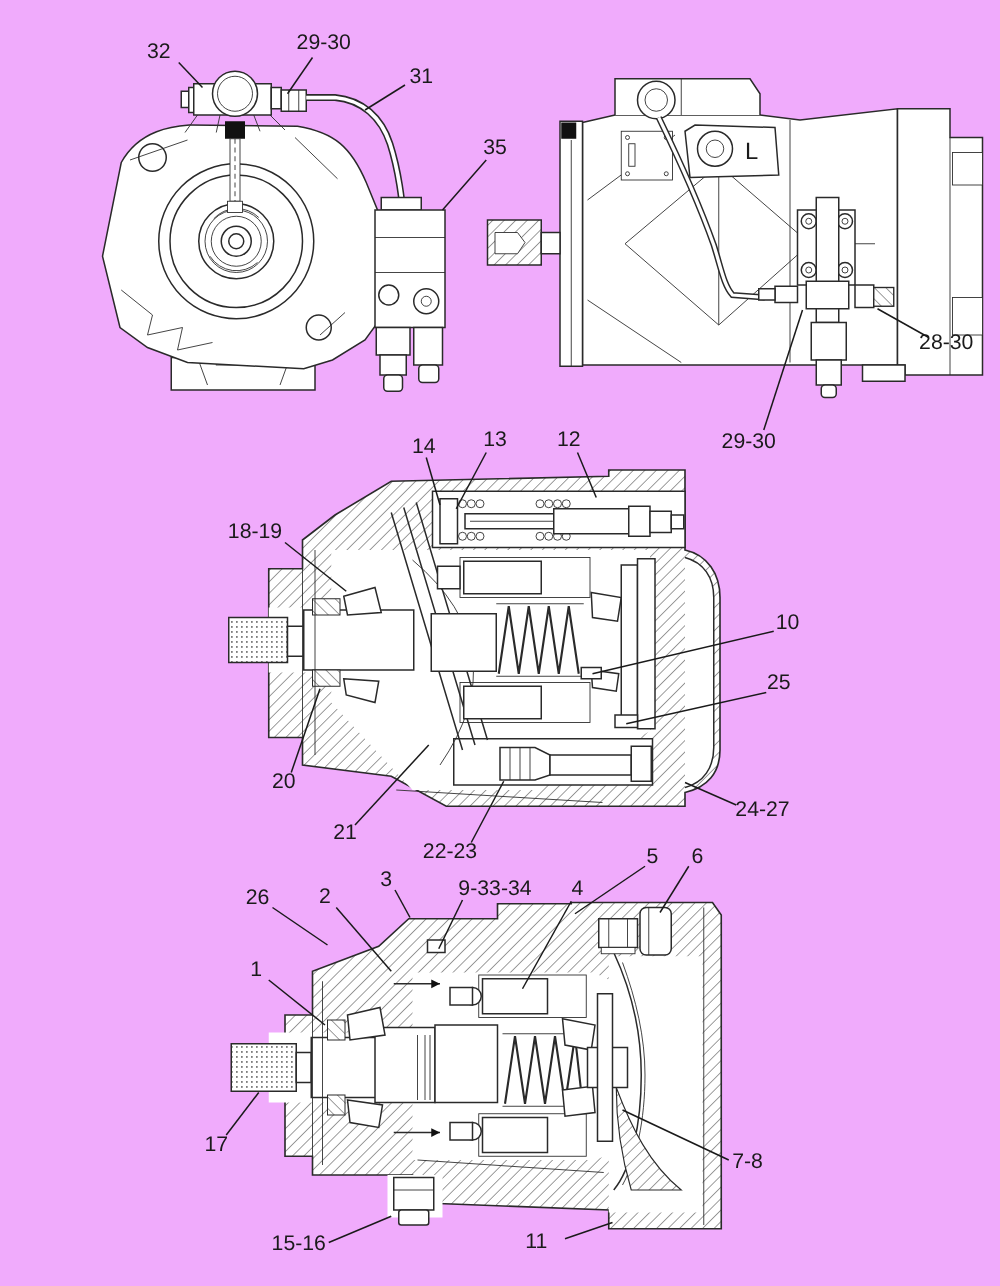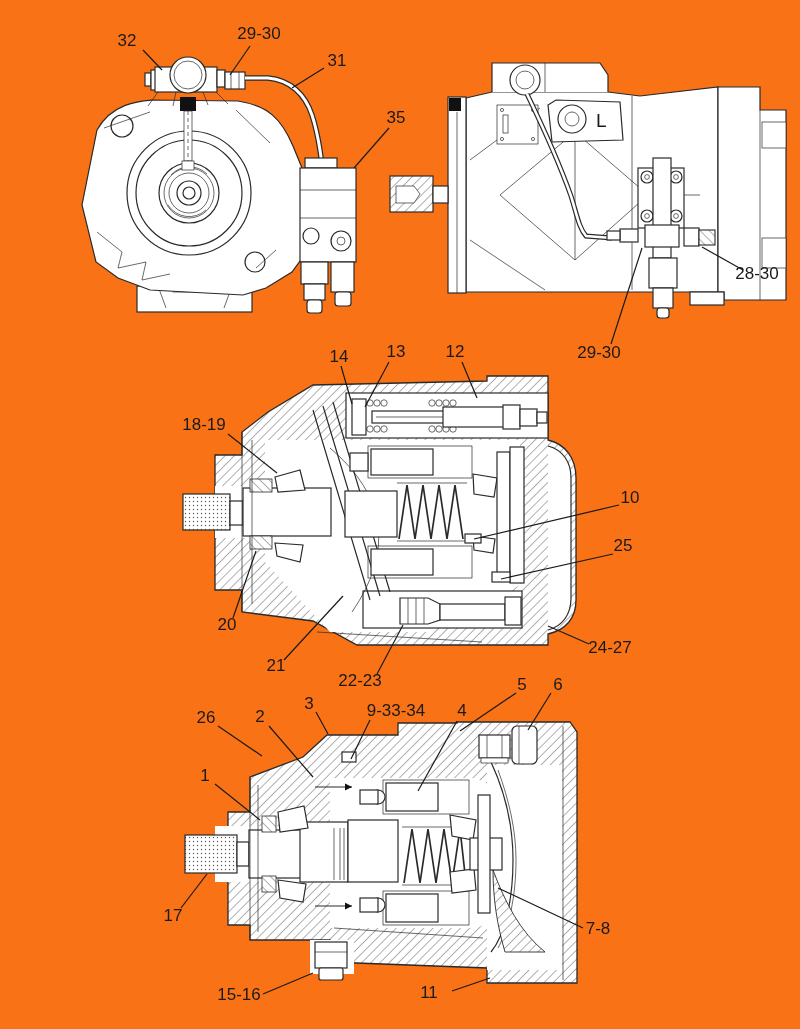"32" #stage { background: #f97316 -> #f0abfc }
